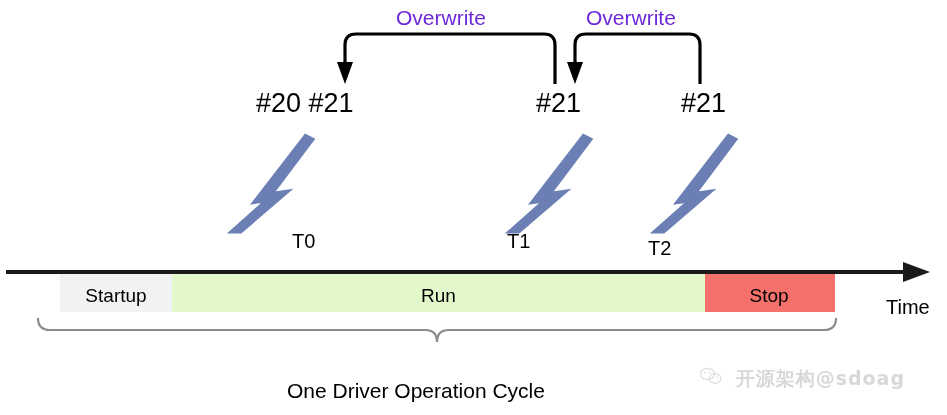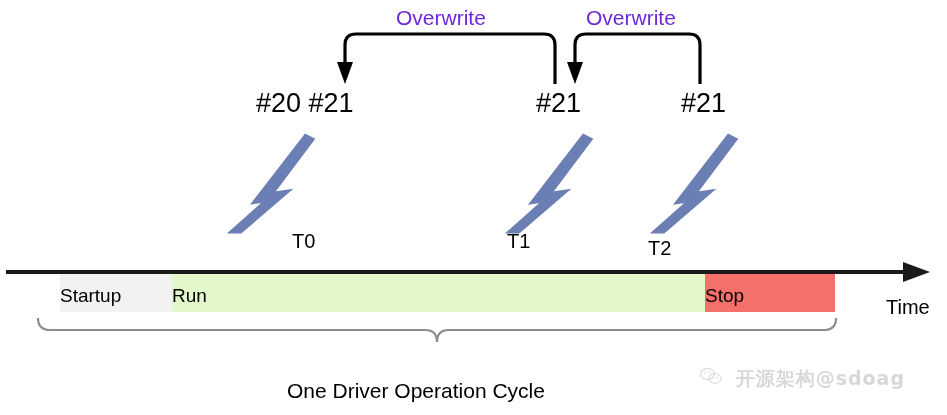"Startup" .seg-label { text-align: none -> center }
